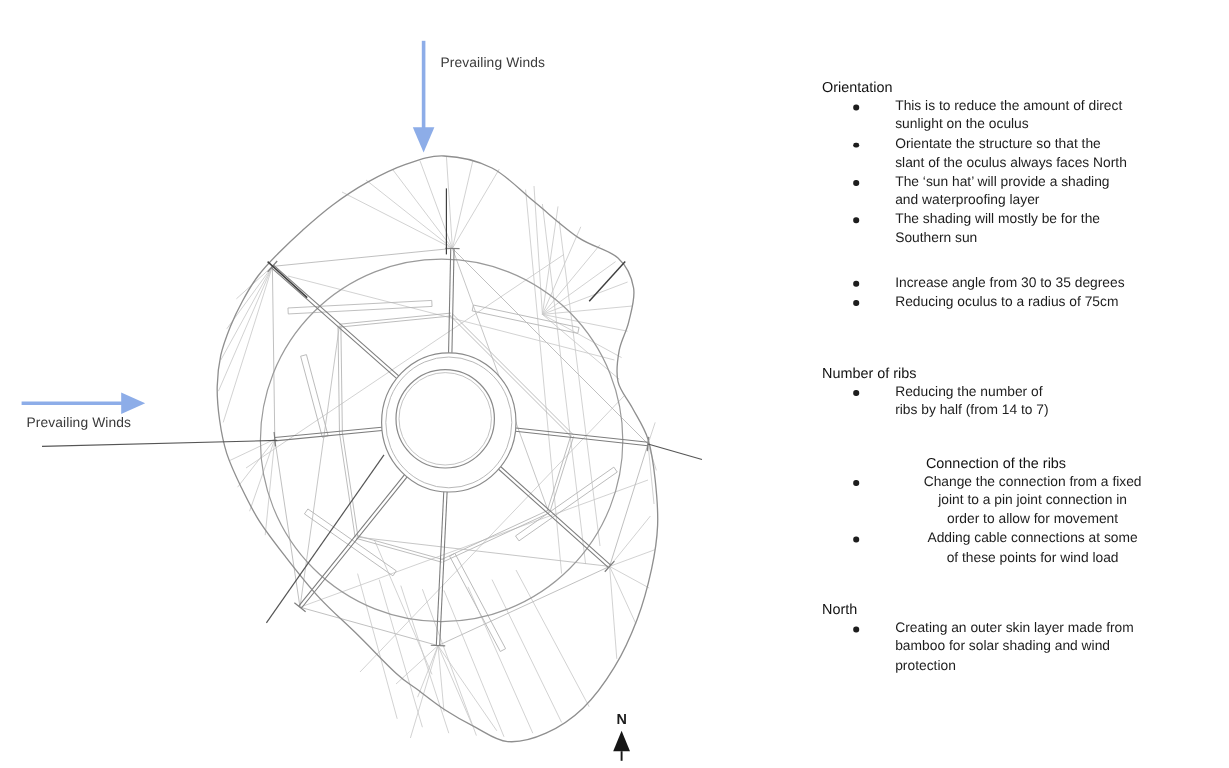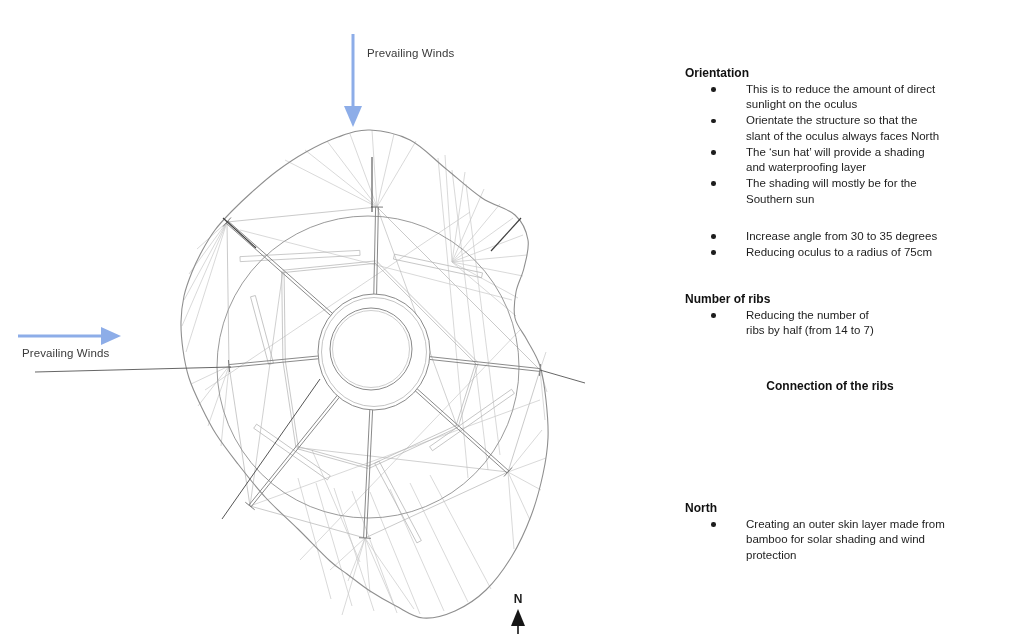"Orientation" .notes h3 { font-weight: bold -> normal }
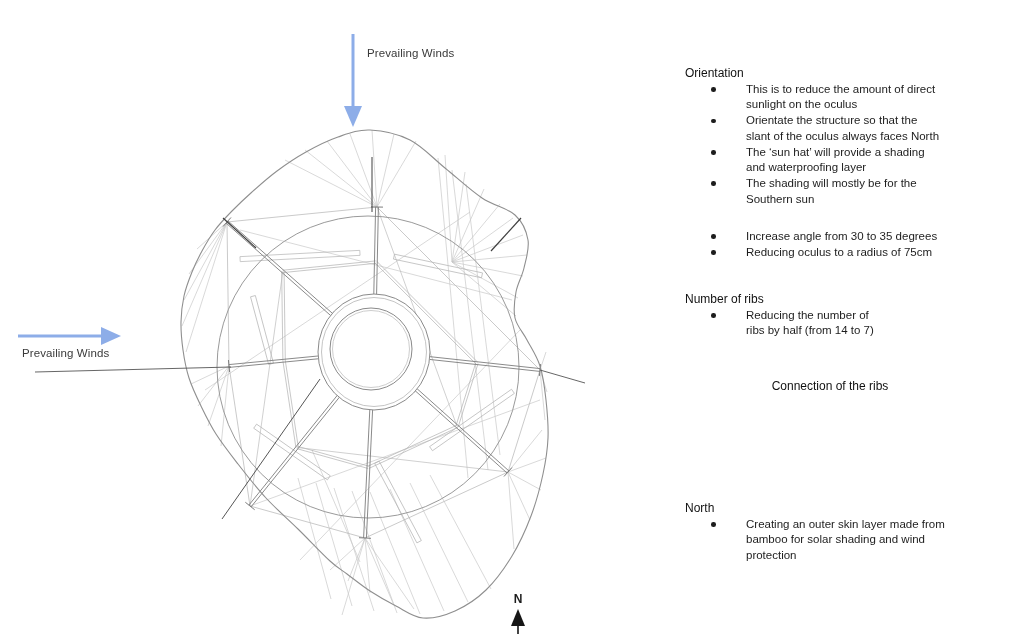"Number of ribs" .sec3 { top: 292px -> 304px }
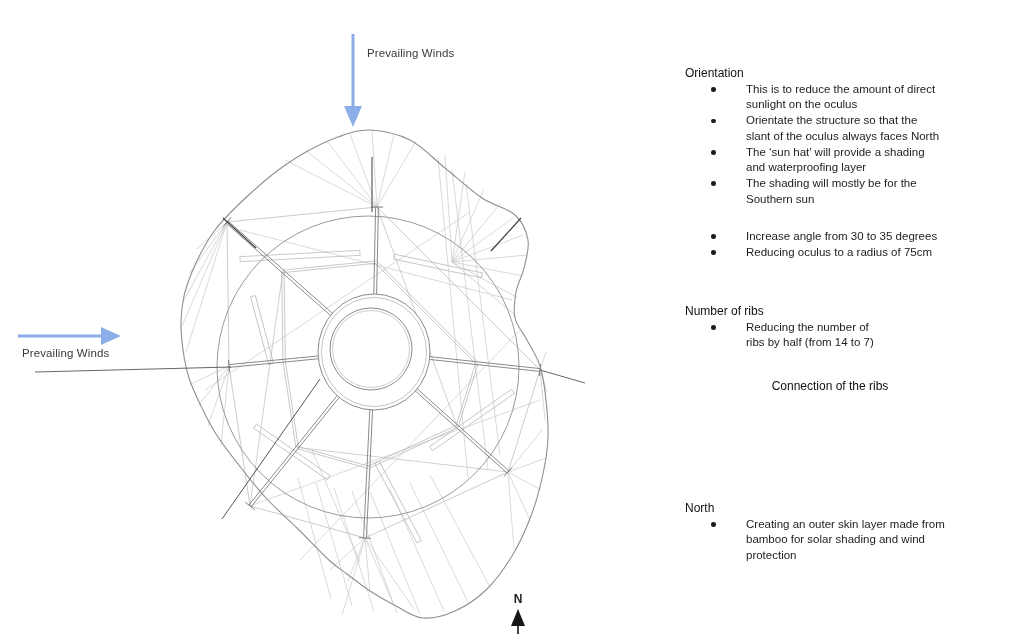"Change the connection from a" ul { html: none -> <ul> <li><span></span><span>Change the connection from a fixed joint to a pin joint connection in order to allow for movement</span></li> <li><span></span><span>Adding cable connections at some of these points for wind load</span></li> </ul> }
